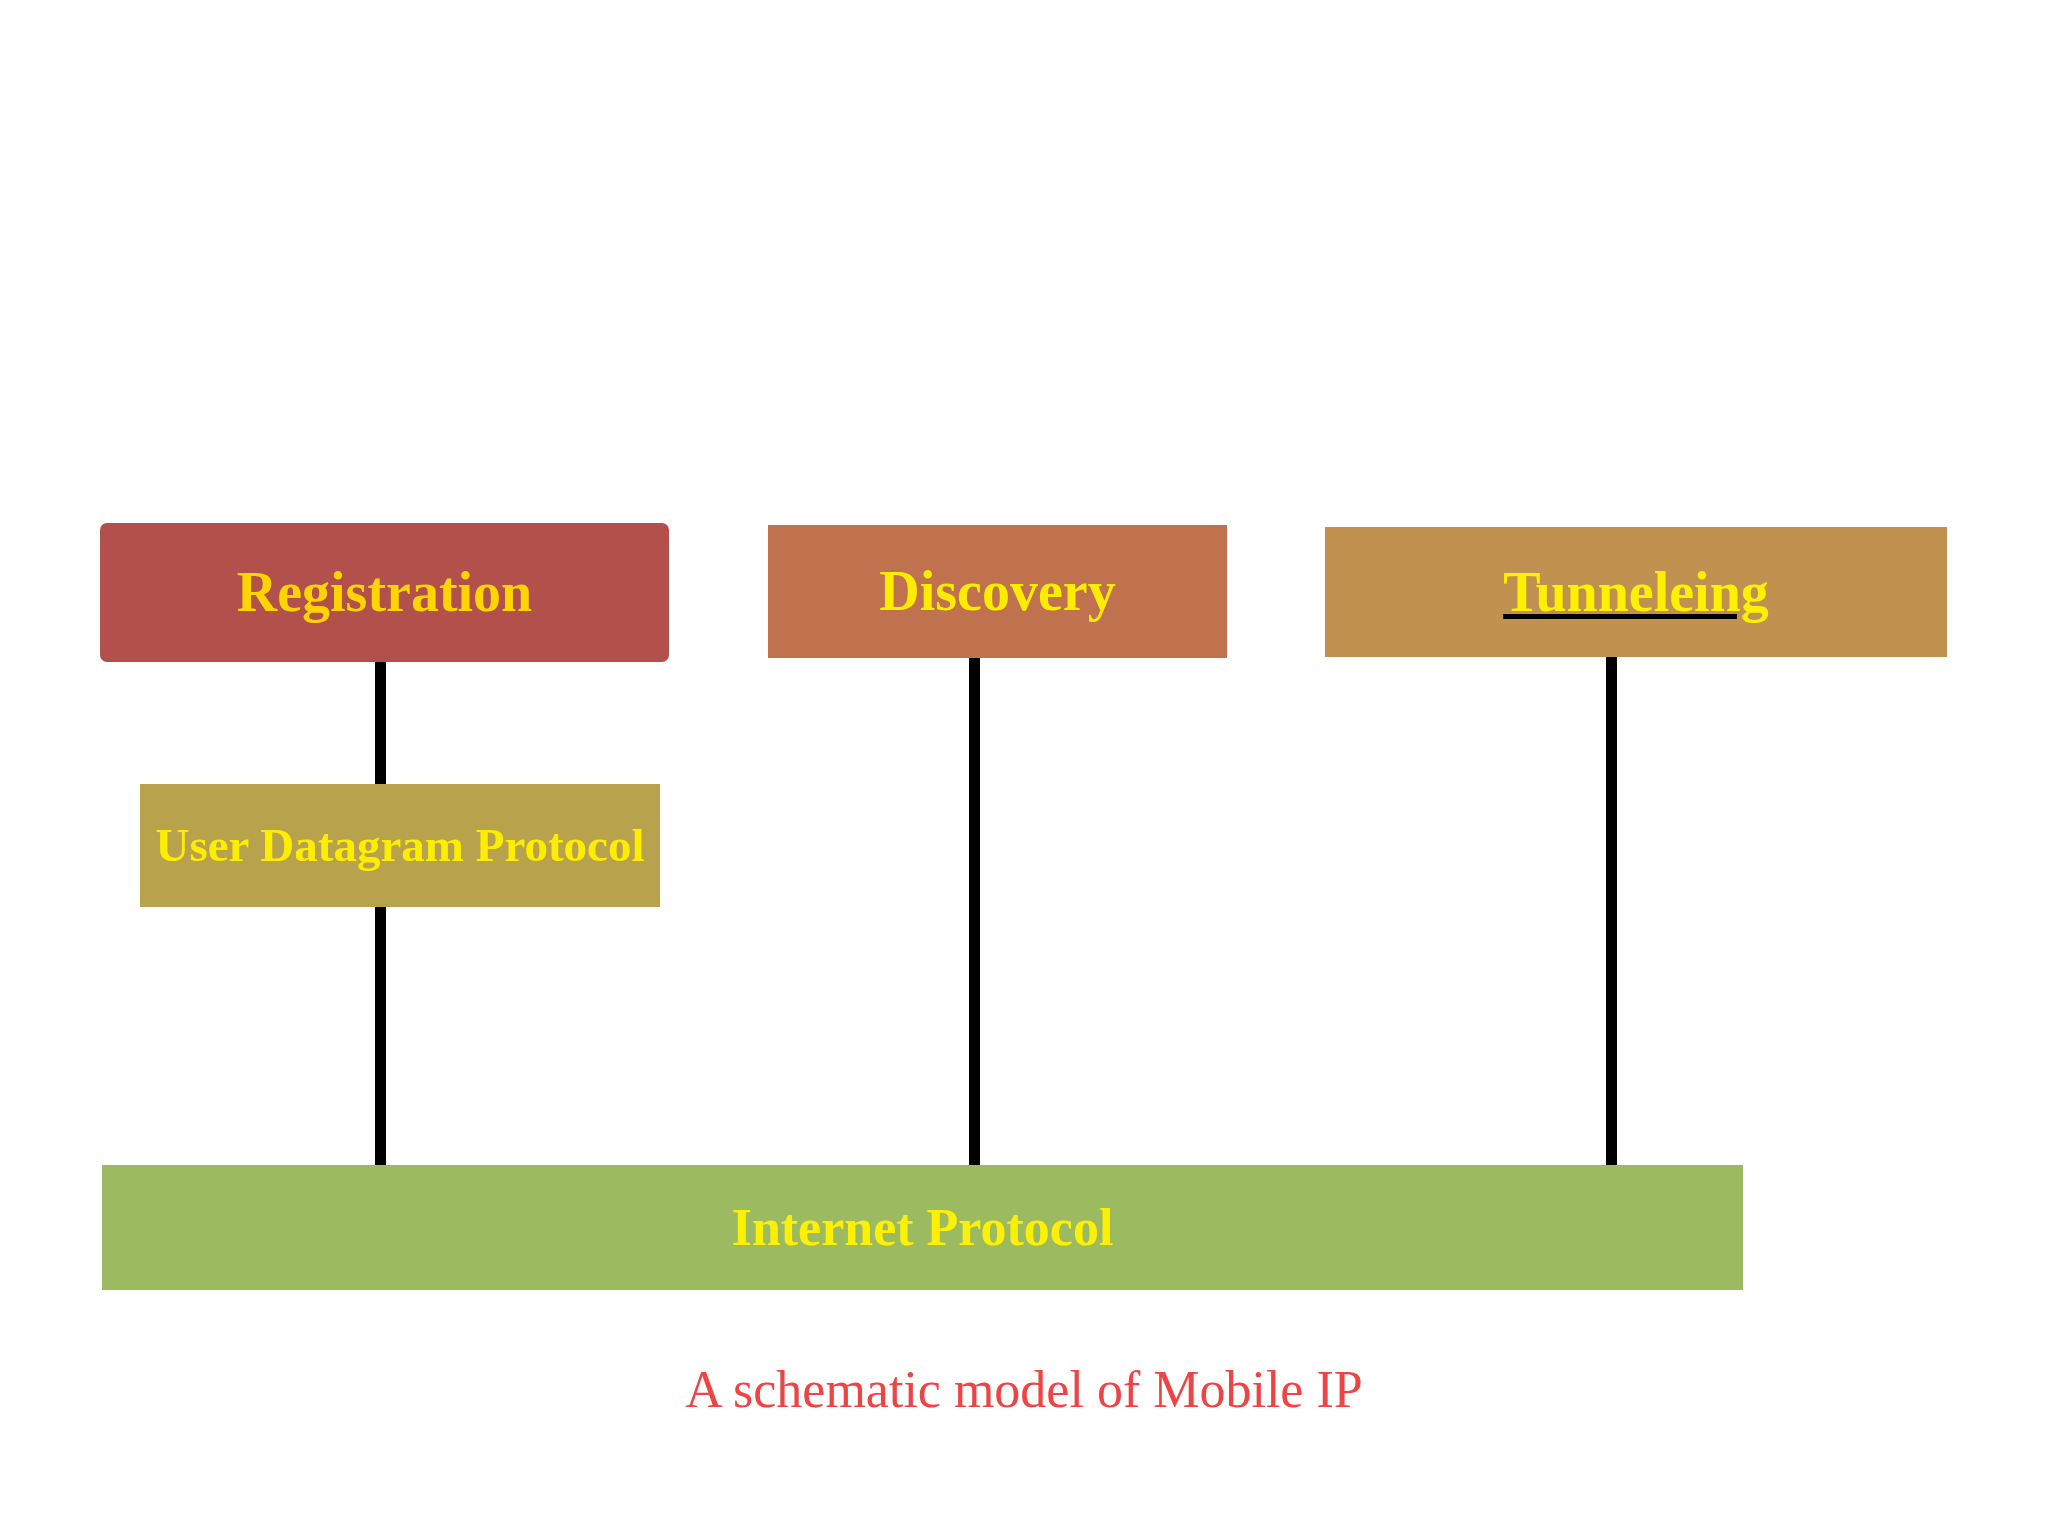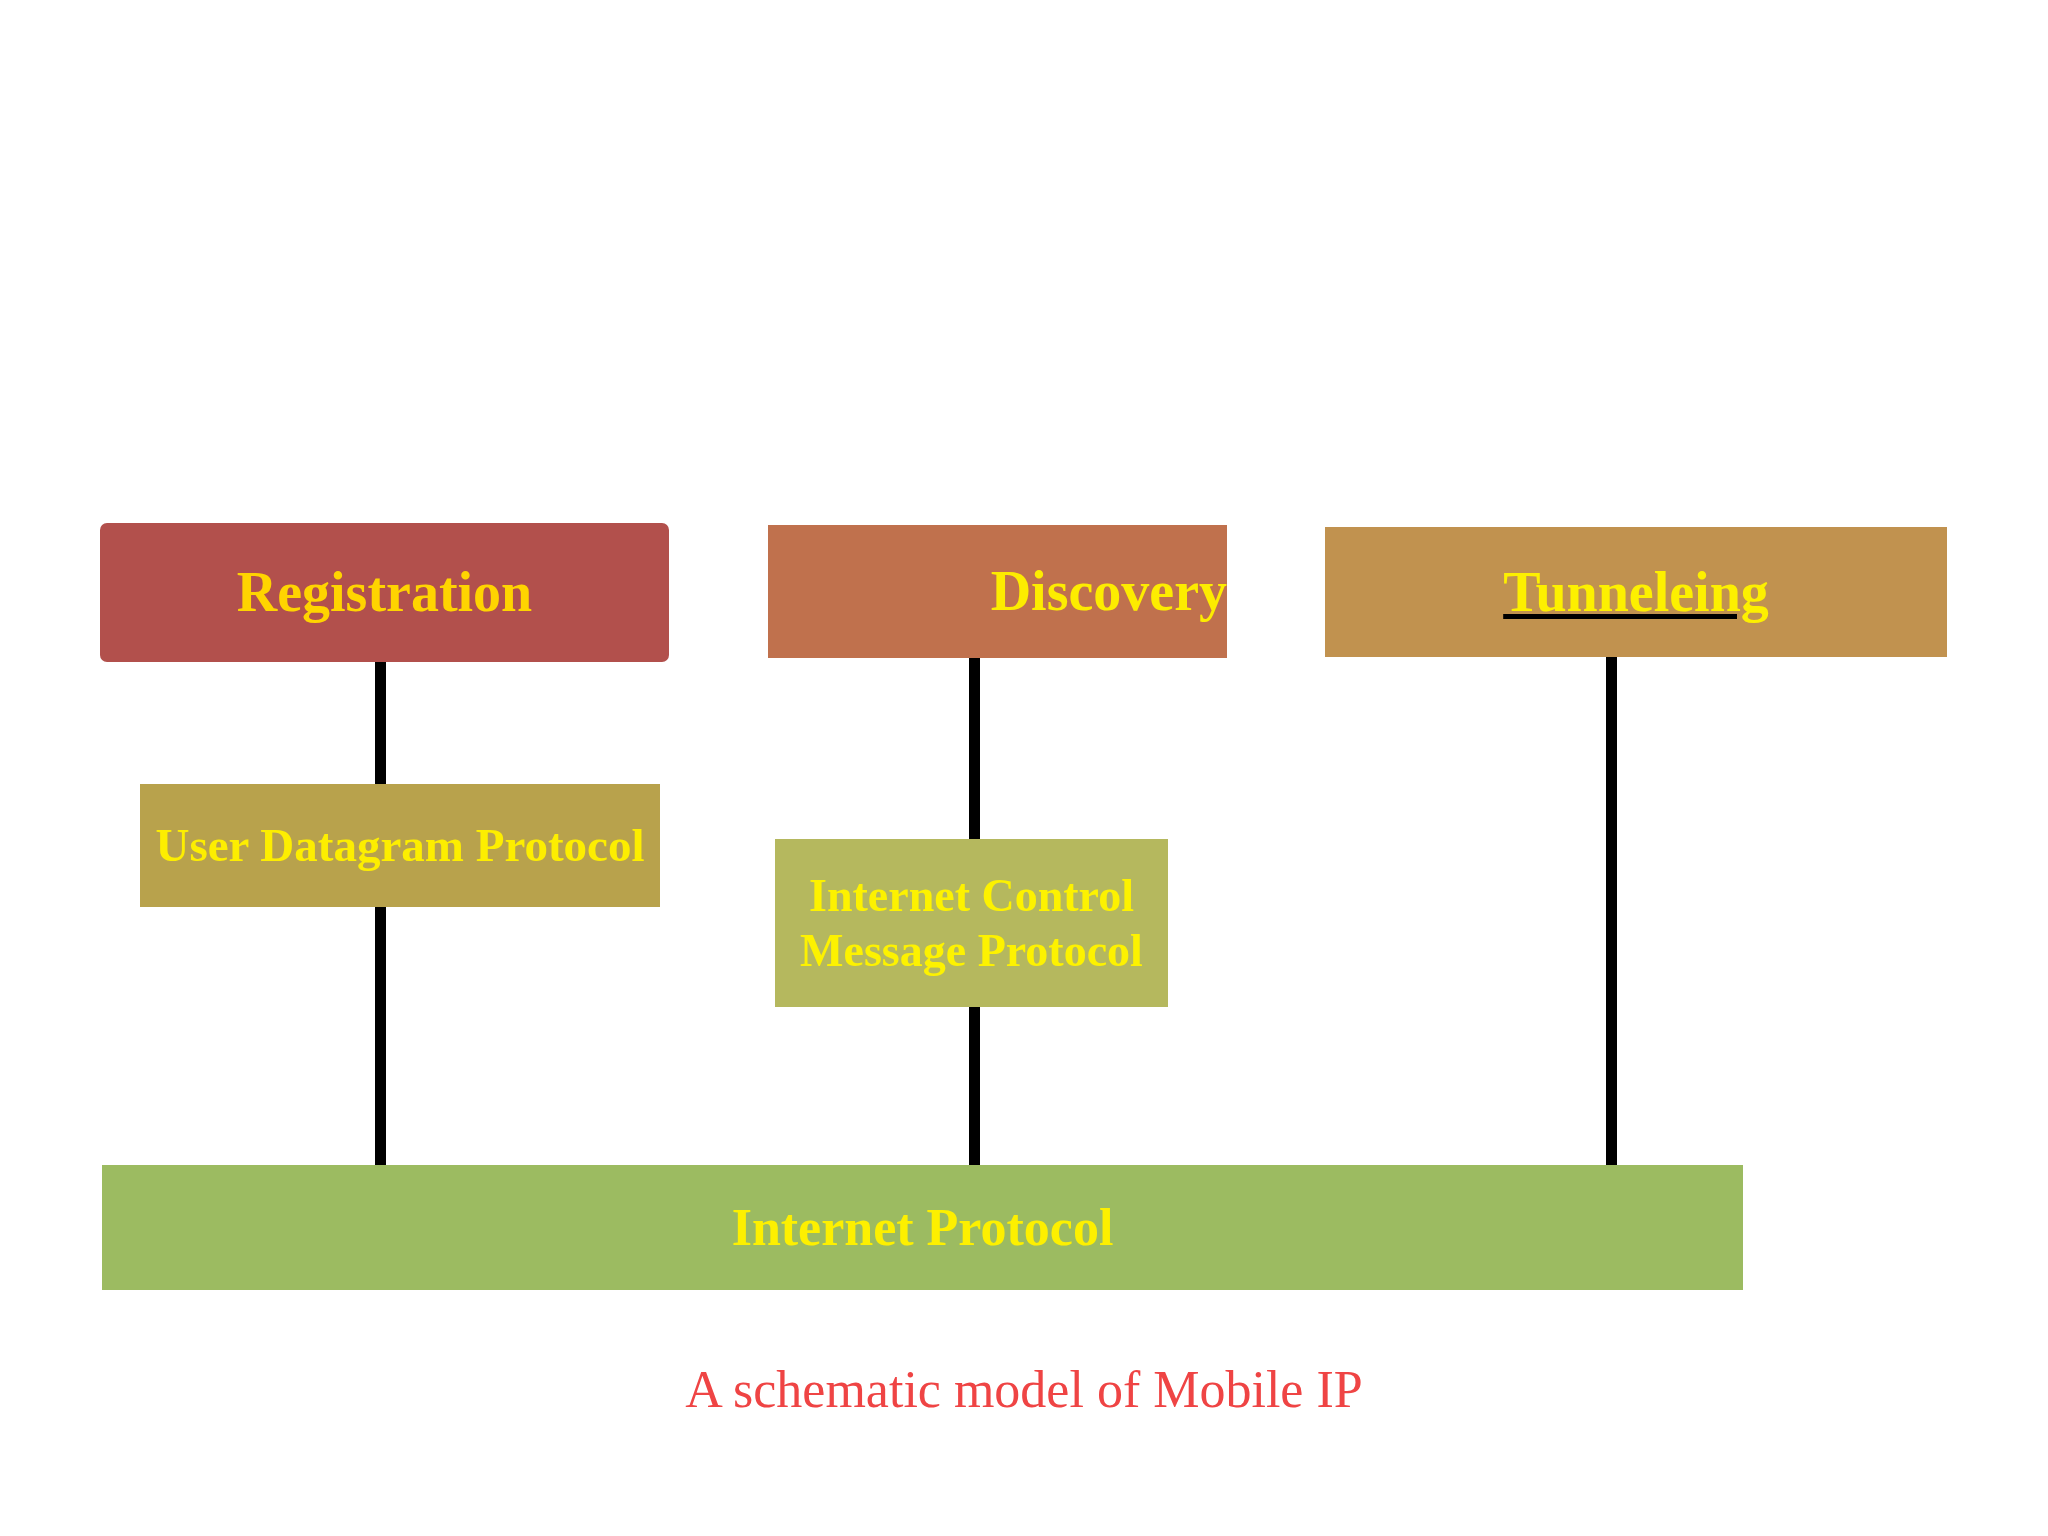"Discovery" div.node { justify-content: flex-end -> none }
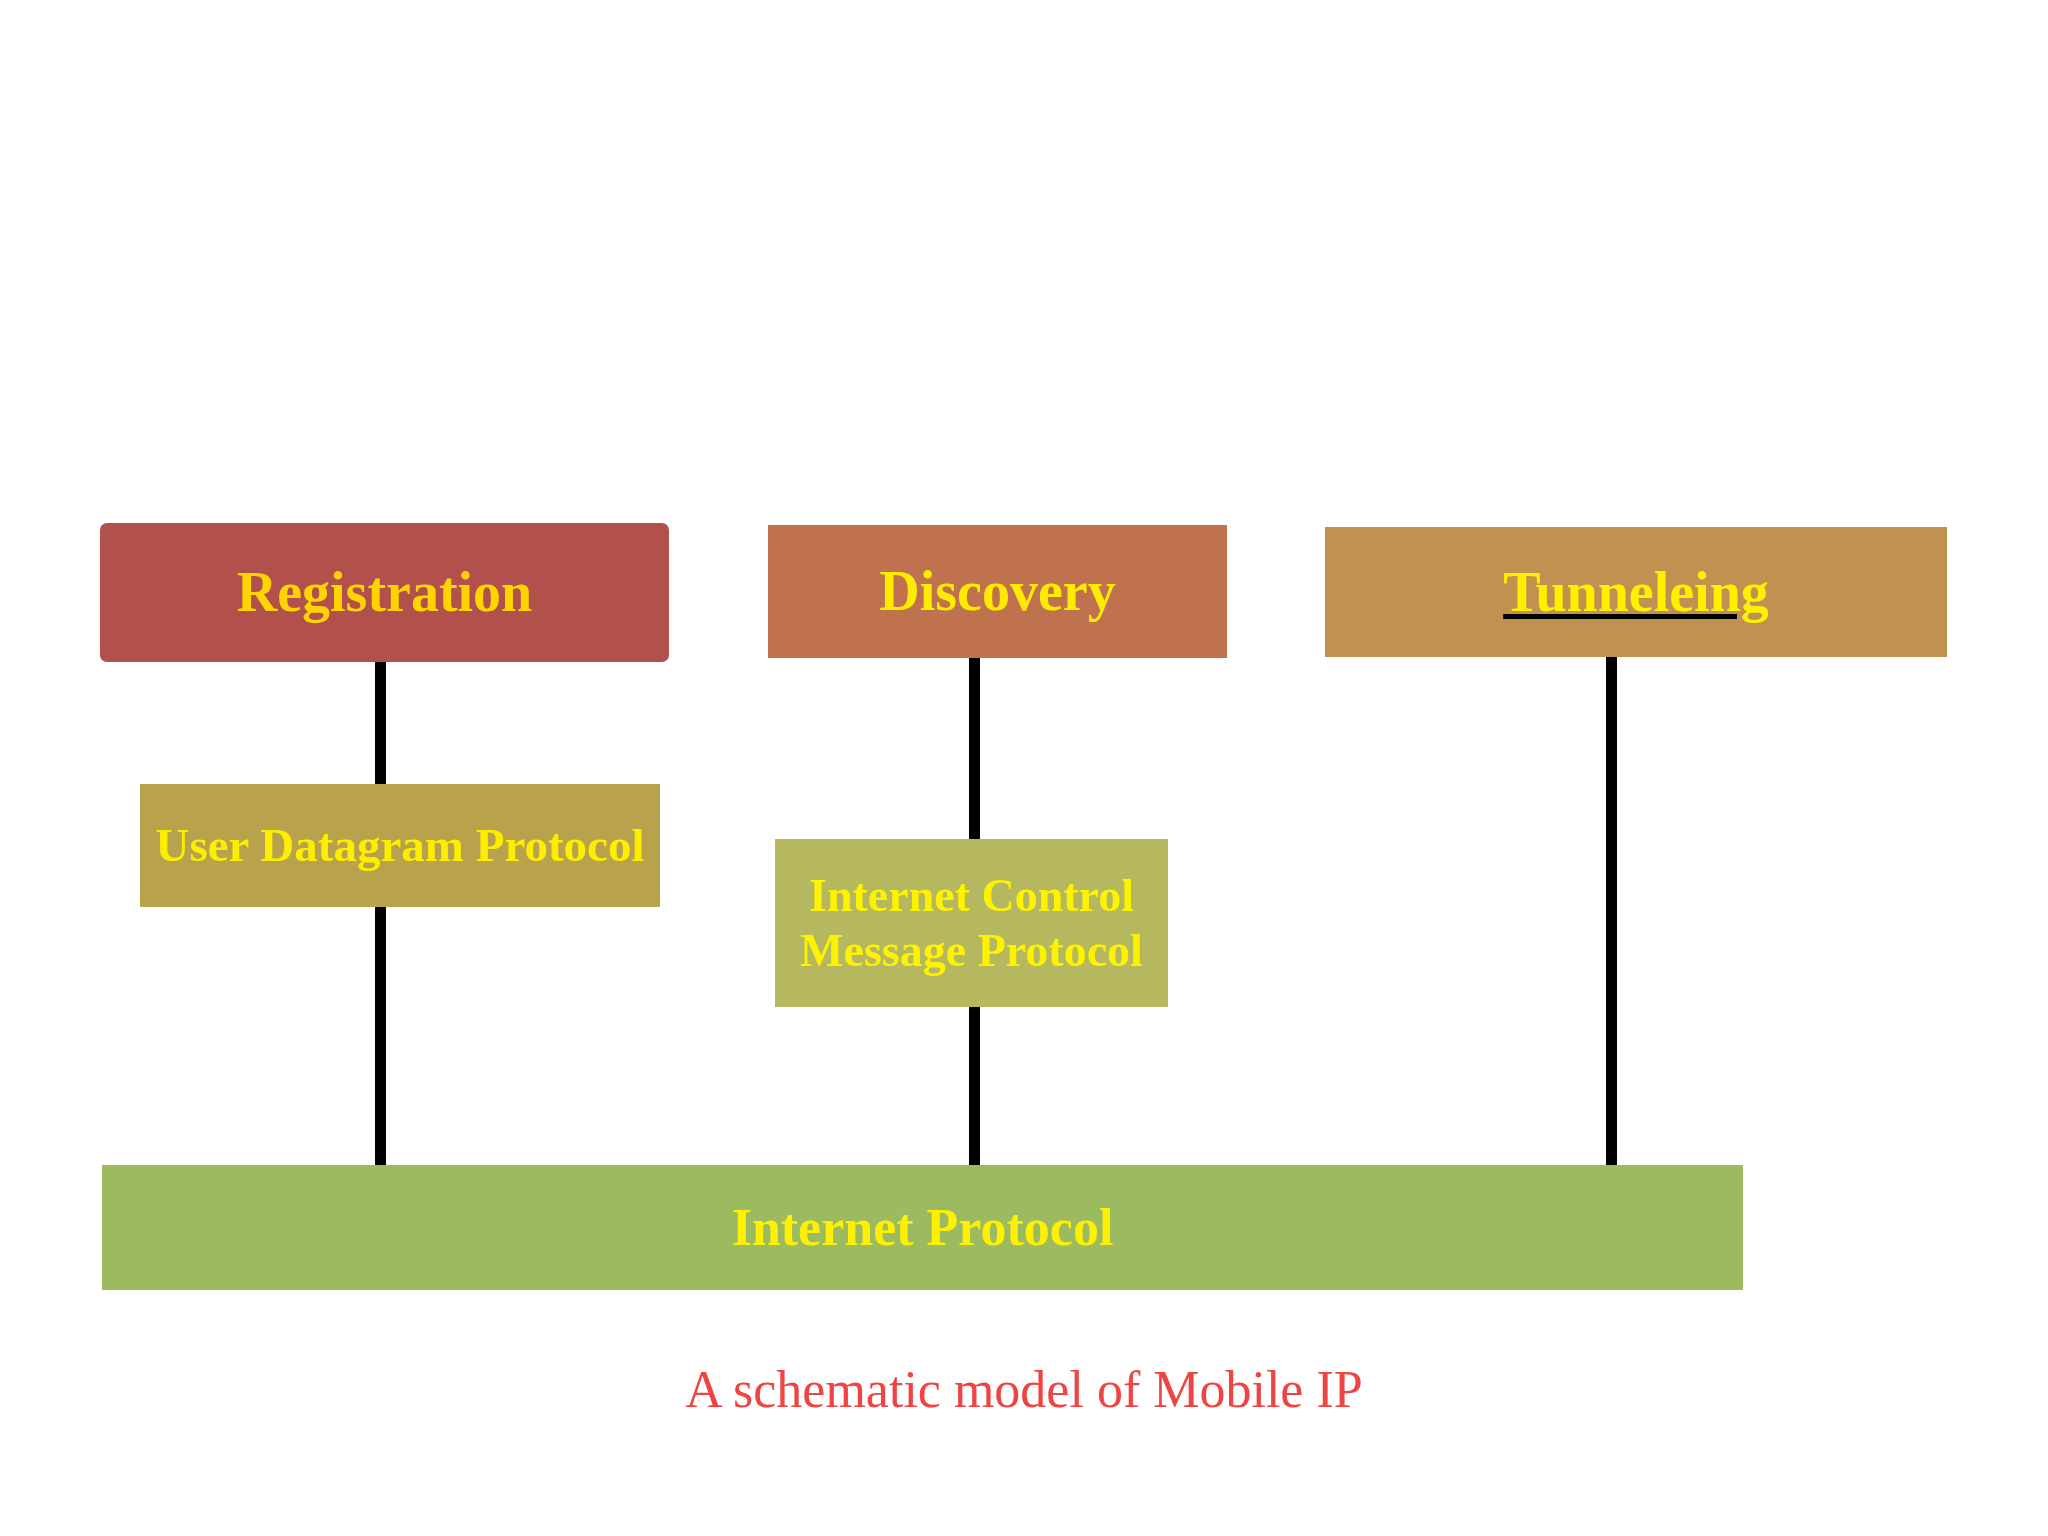"Internet Control Message Protocol" div.node { html: <div> <span>Internet Control Message Protocol</span> </div> -> none }
